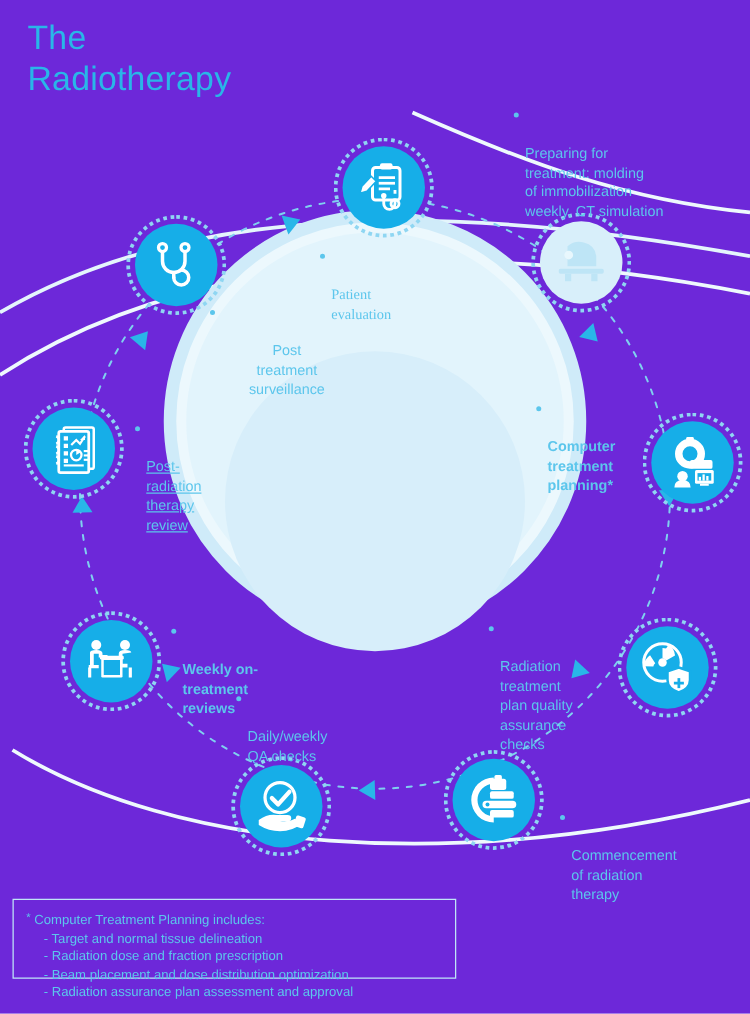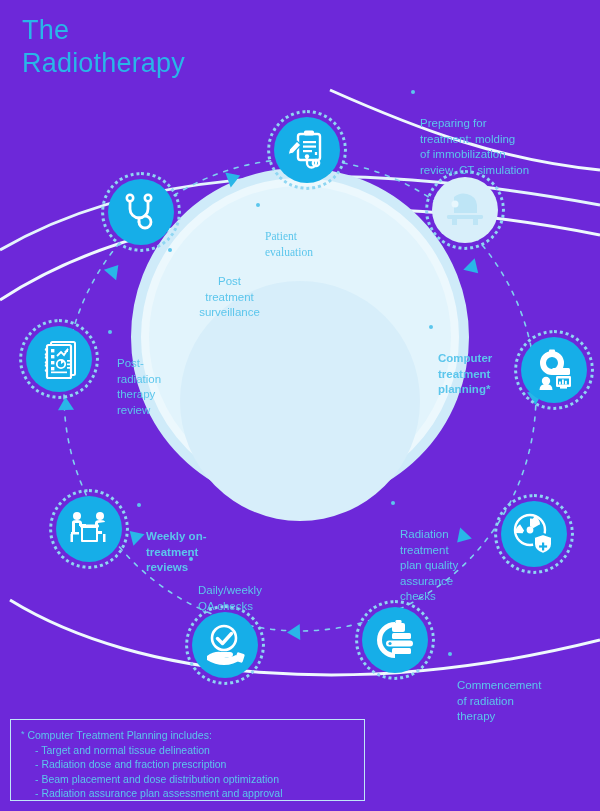"Preparing for" span.label-txt { text: review -> weekly }
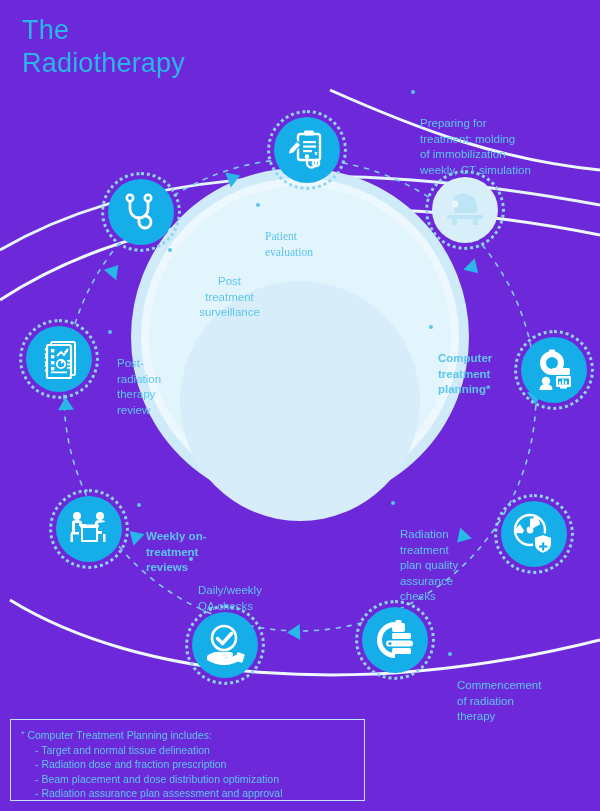"Post-" div.label { text-decoration: none -> underline; top: 325px -> 336px }
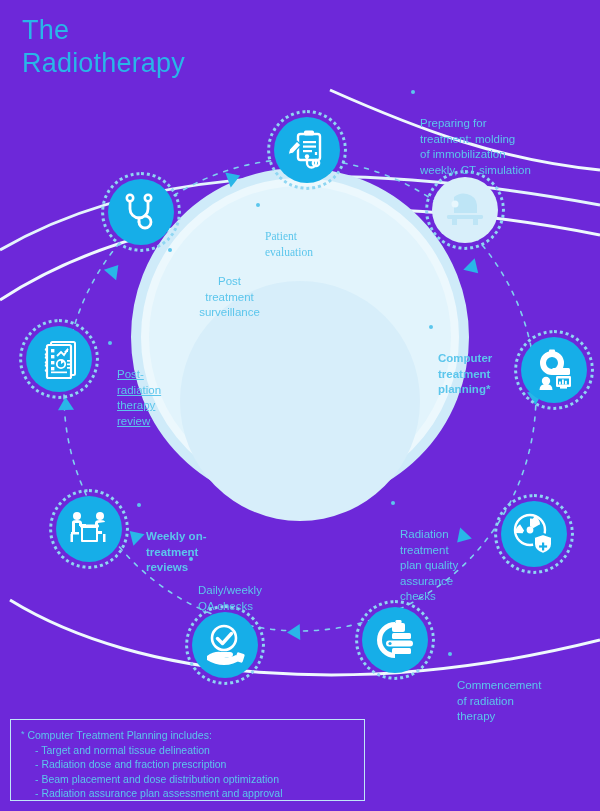"* Computer Treatment Planning includes:" .footnote { height: 82px -> 64px }
